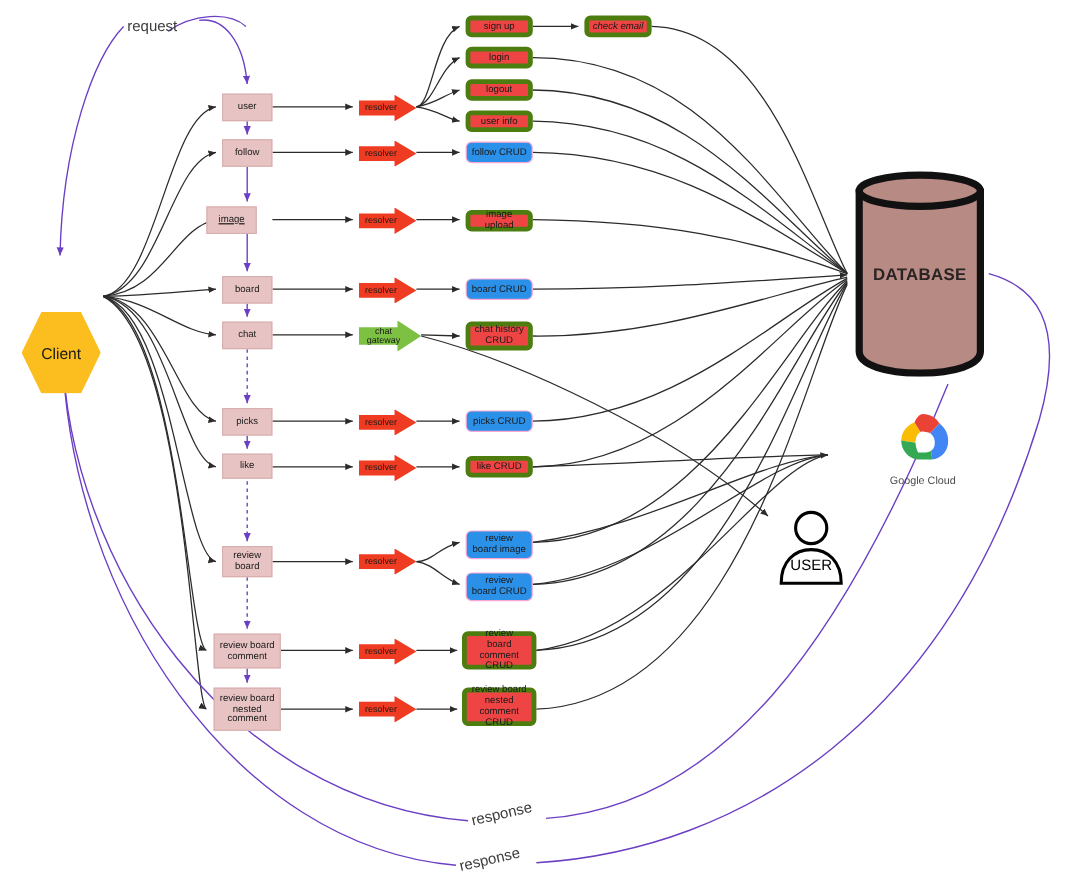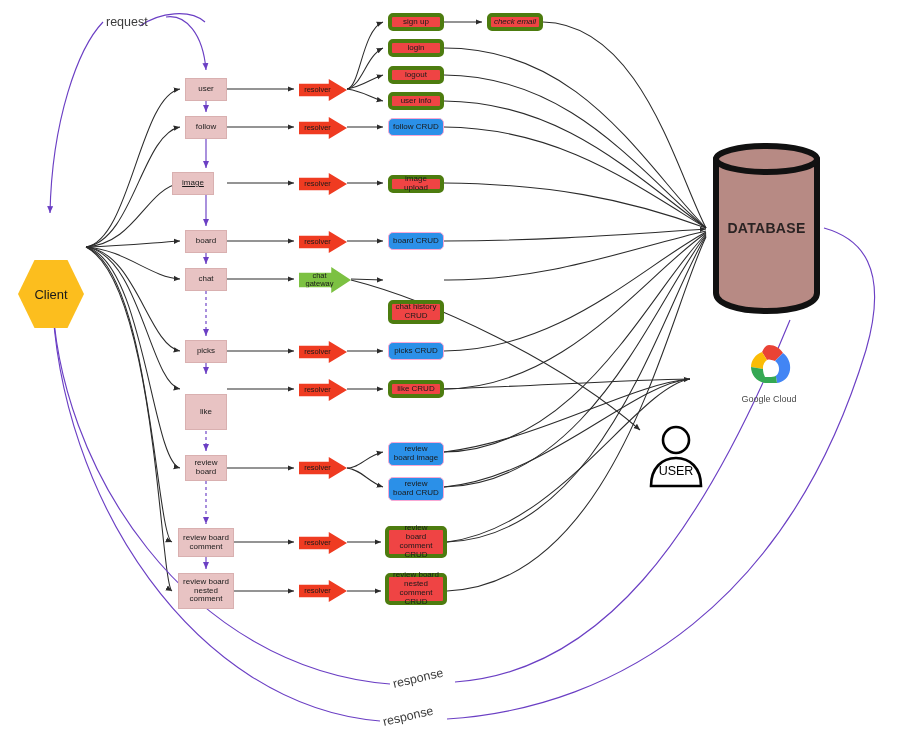"chat history" div.node { margin-top: 32px -> none }
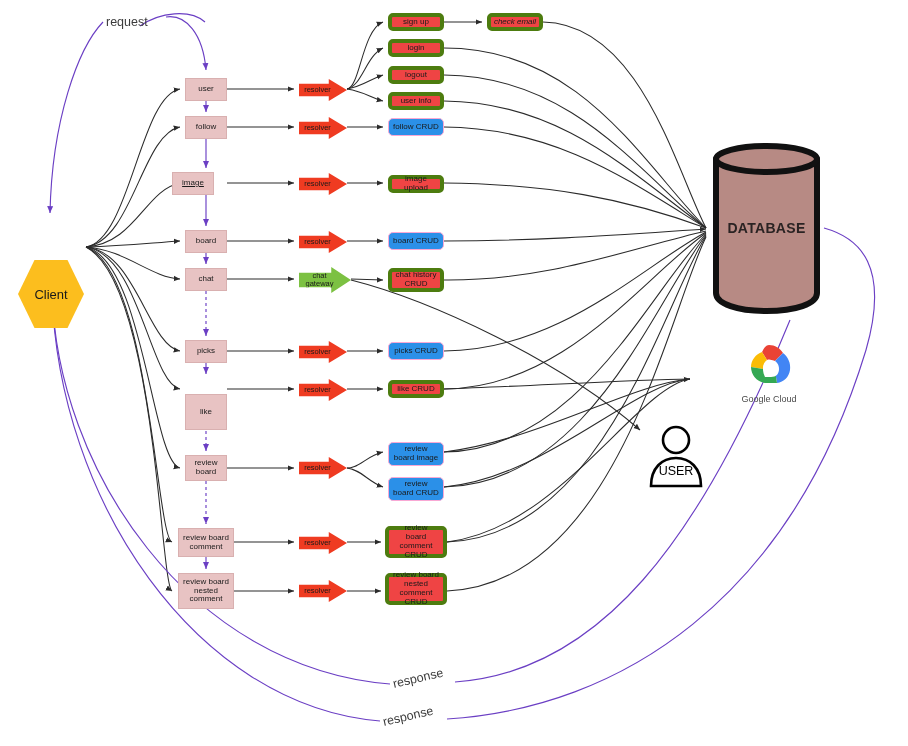"like" div.node { height: 36px -> 21px; margin-top: 16px -> none }
